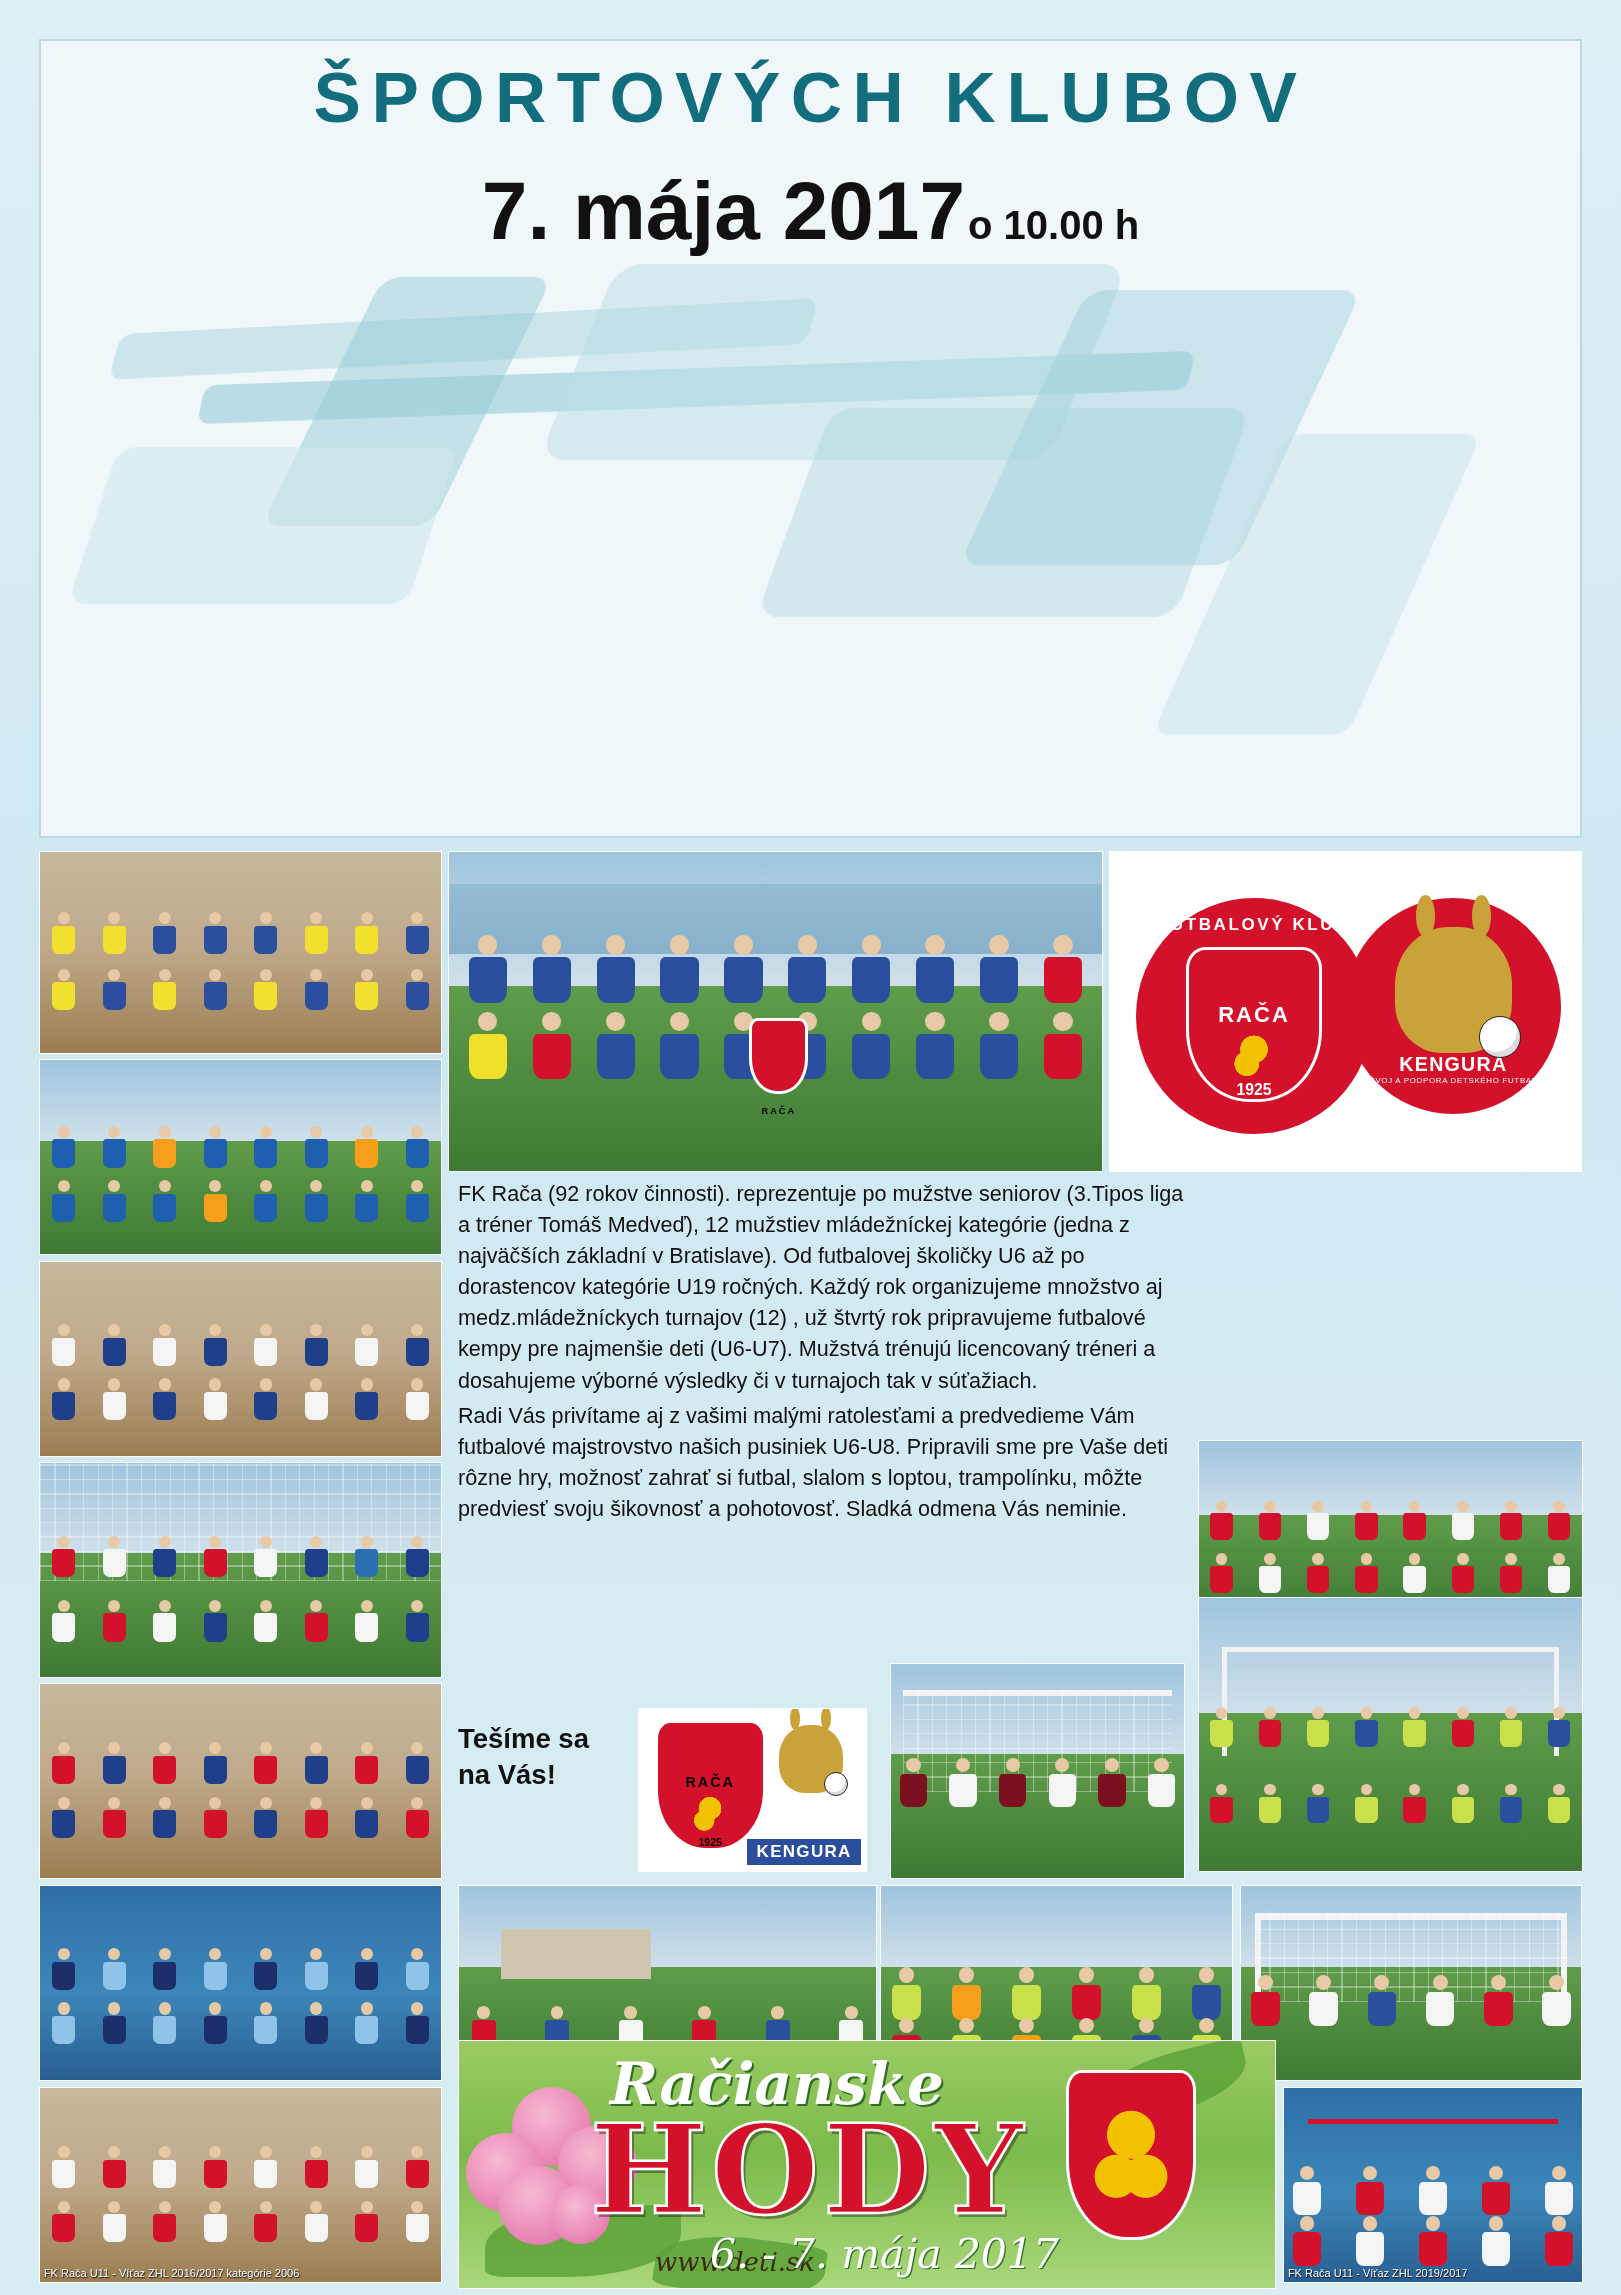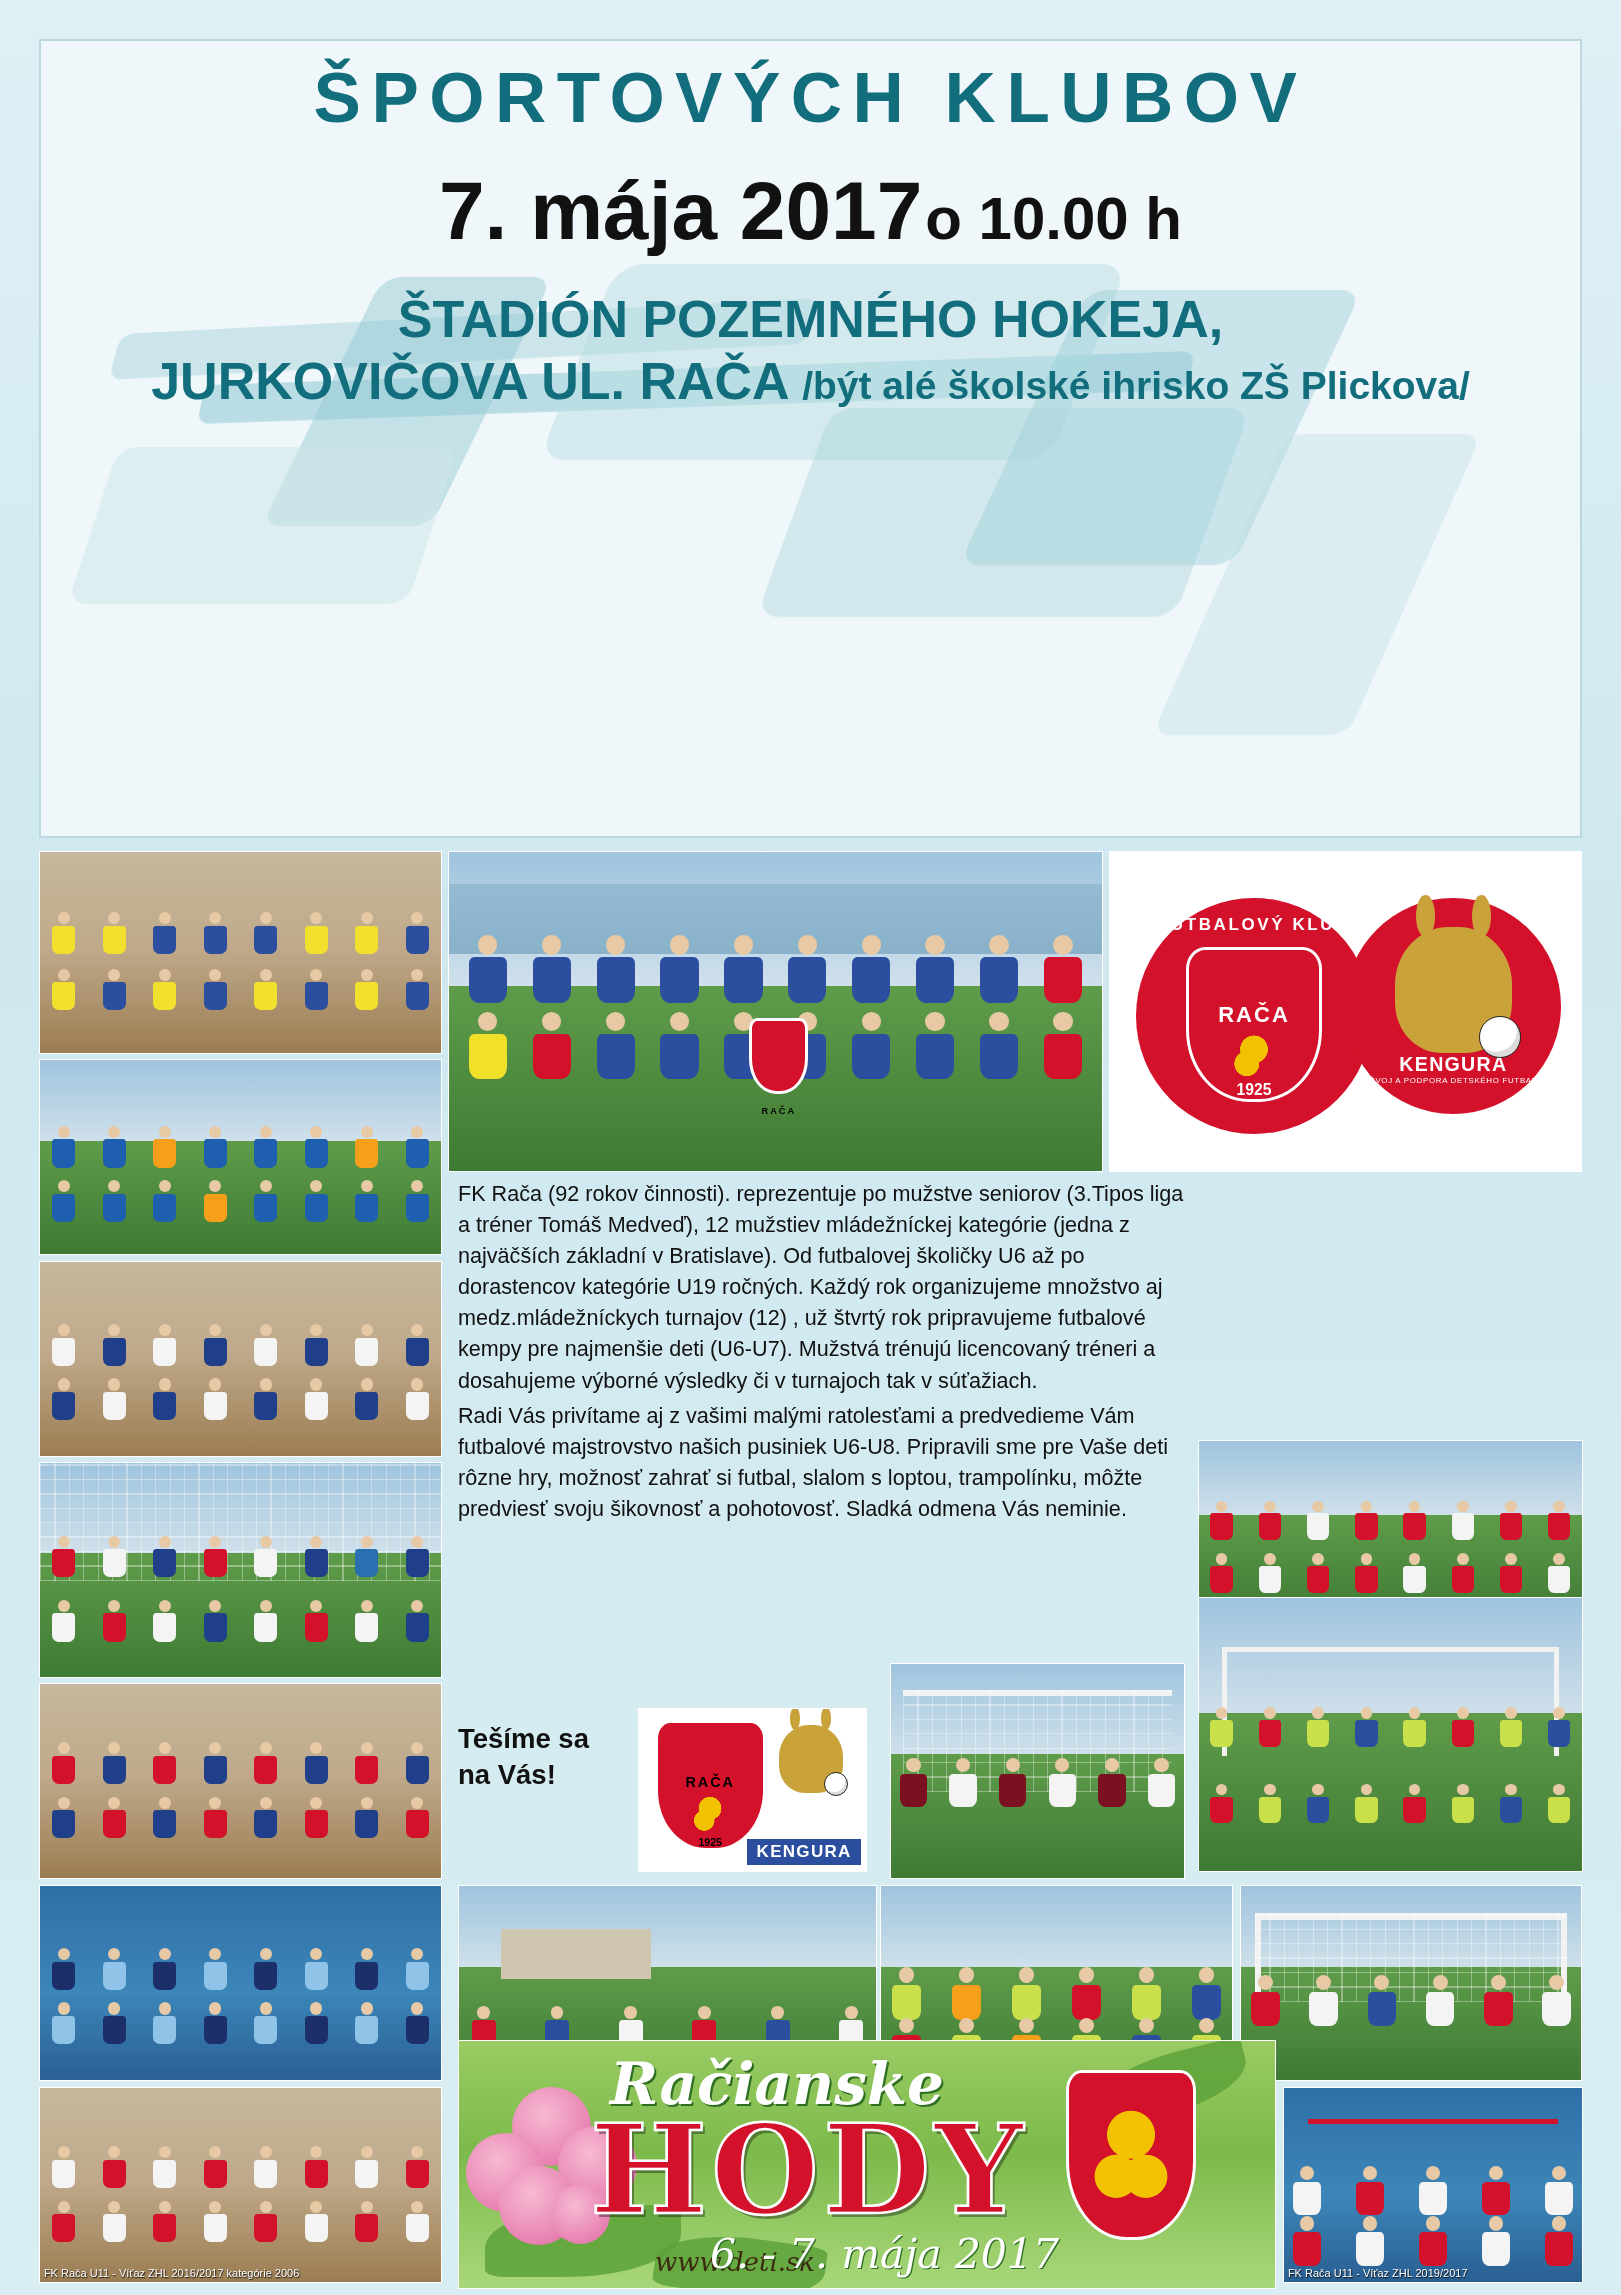"o 10.00 h" .dateline .small { font-size: 60px -> 40px }
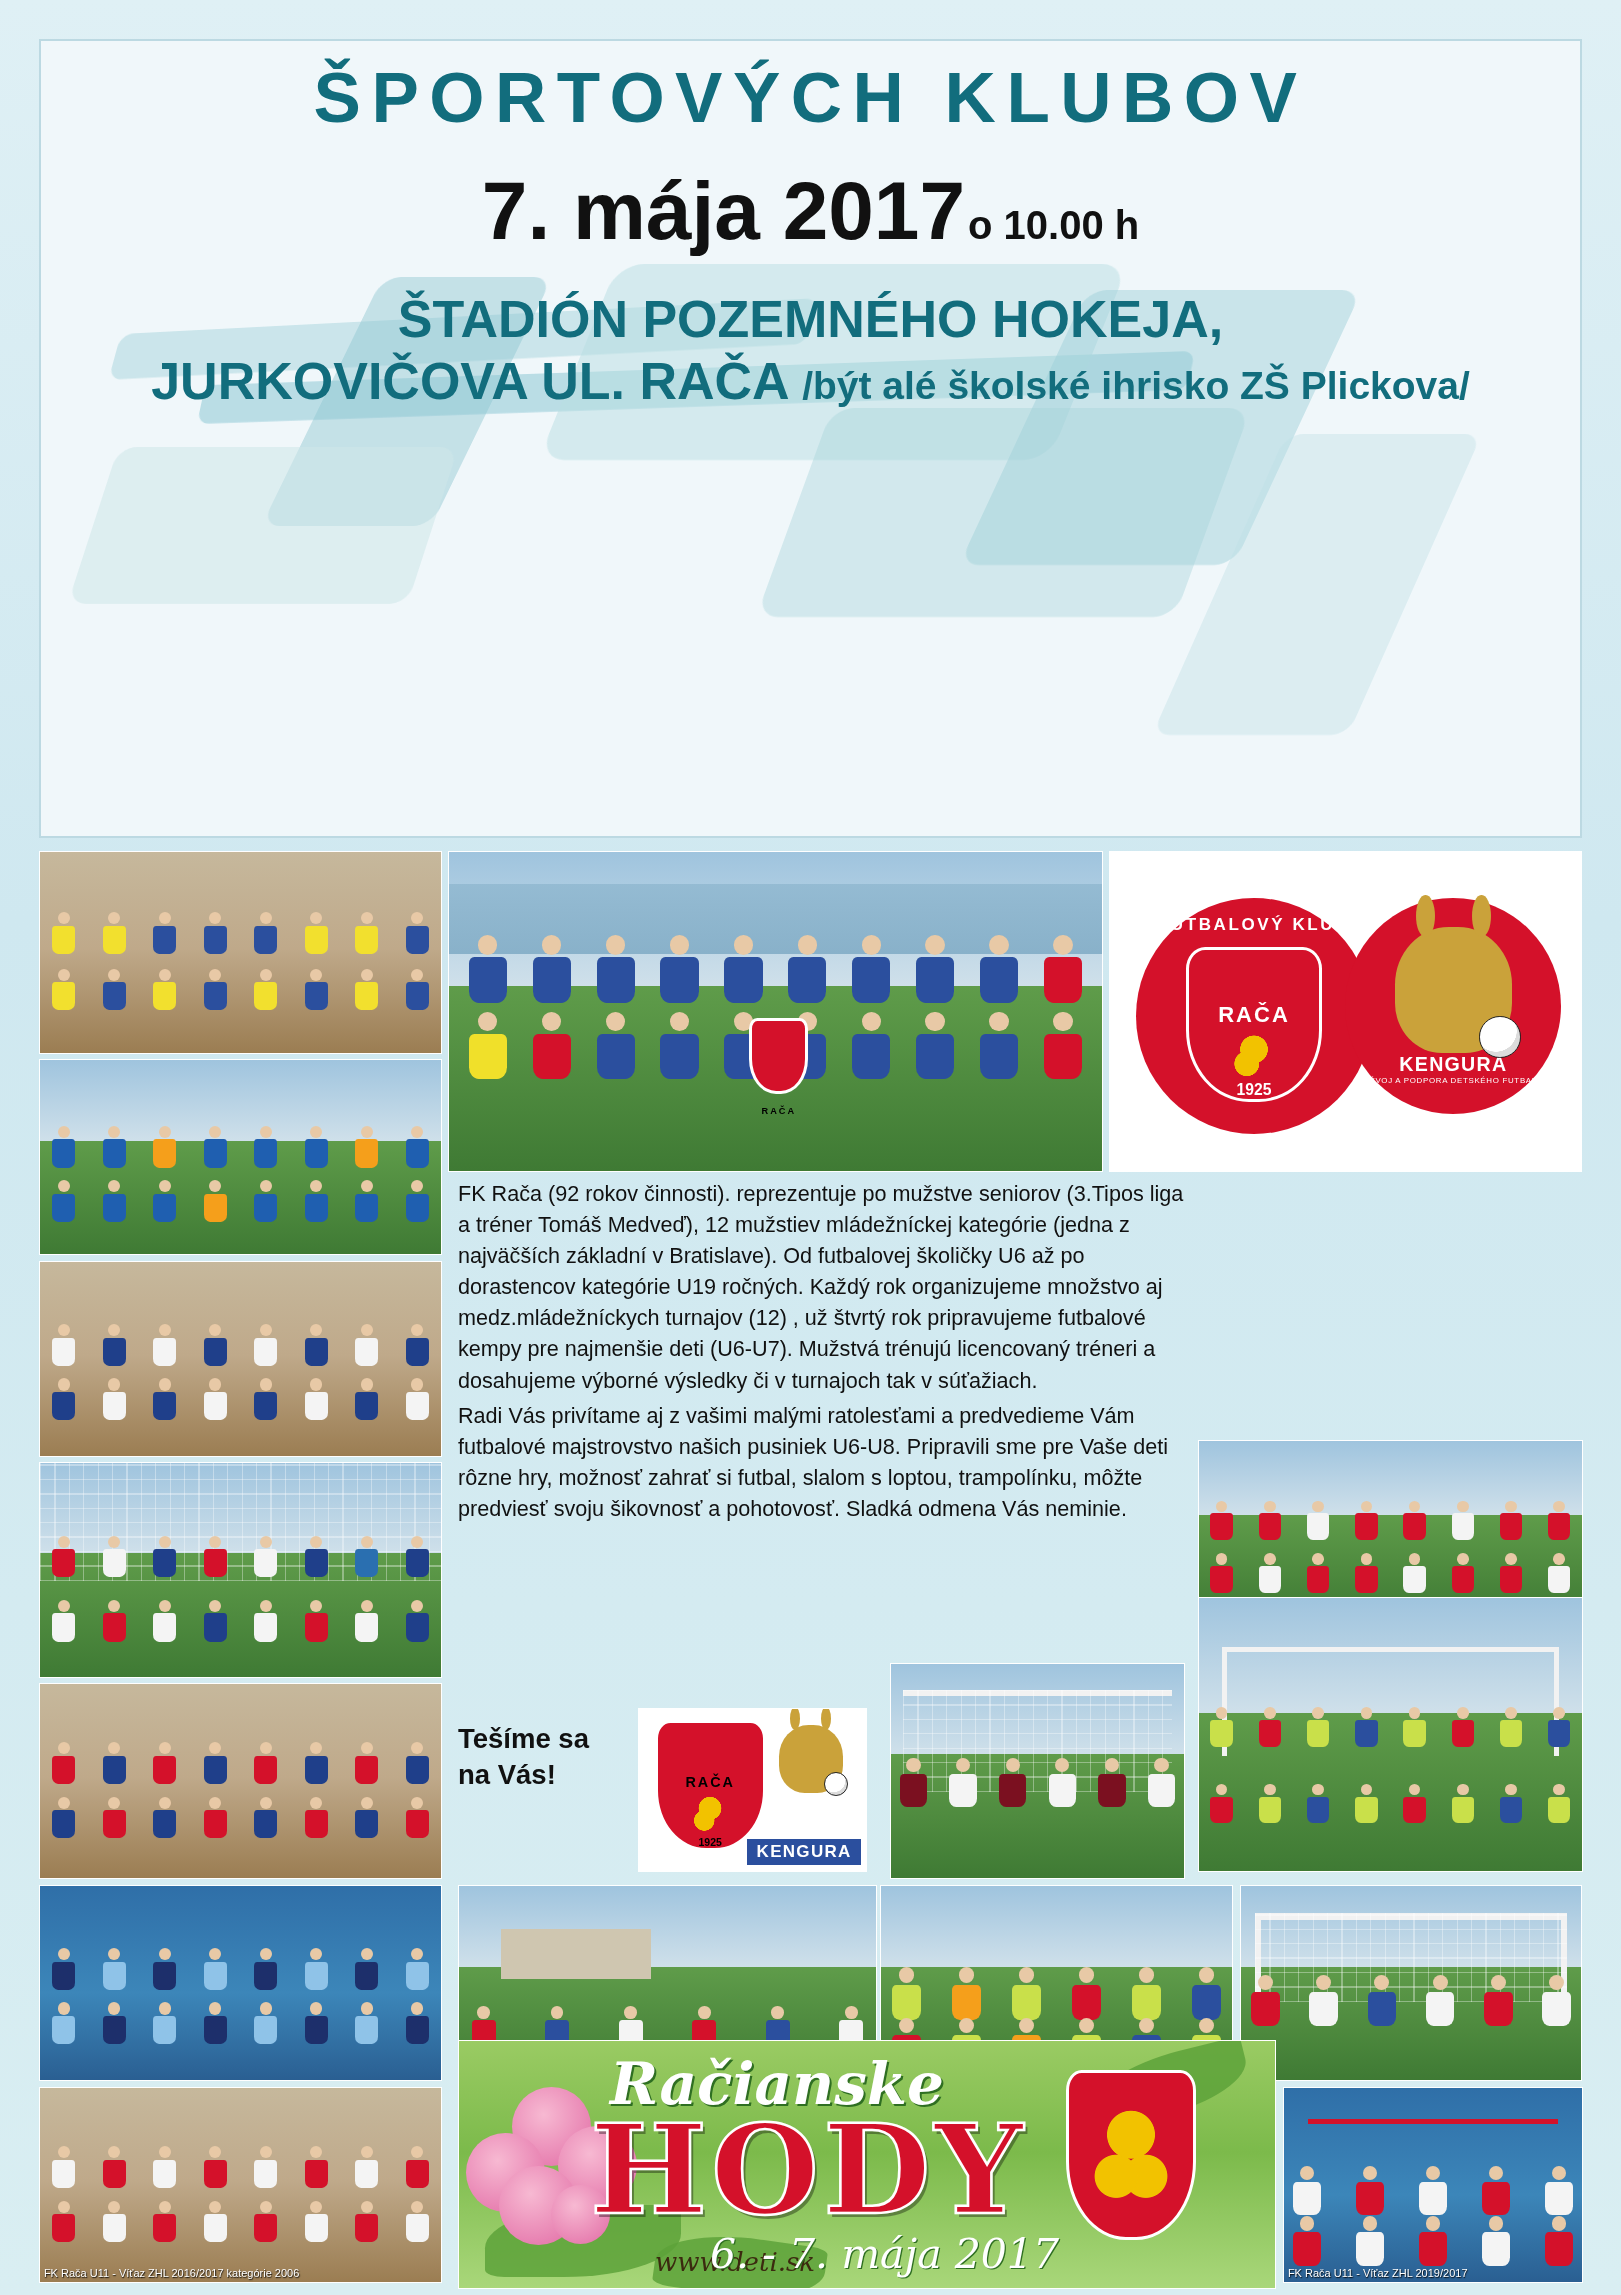"ŠTADIÓN POZEMNÉHO HOKEJA," div.venue { html: <div> <div>ŠTADIÓN POZEMNÉHO HOKEJA,</div> <div> <span>JURKOVIČOVA UL. RAČA</span> <span>/být alé školské ihrisko ZŠ Plickova/</span> </div> </div> -> none }
